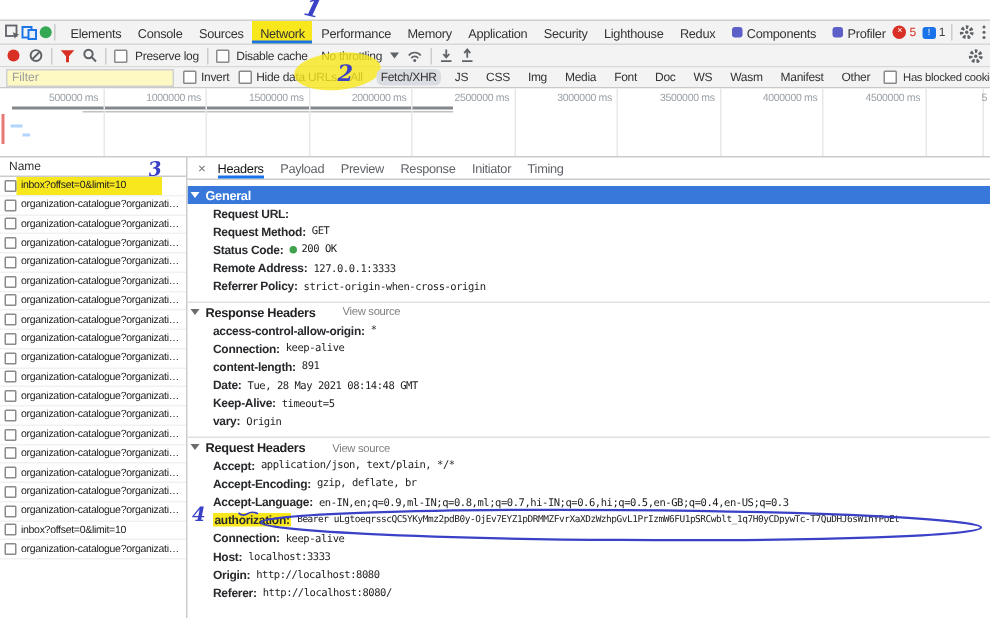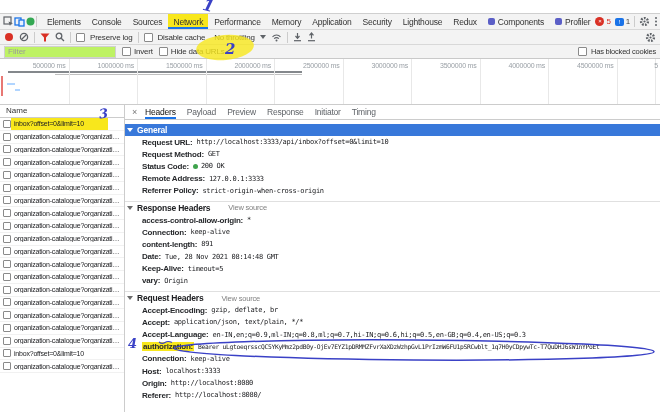"Filter" #filter-input { background: #bef264 -> #fef9c3 }
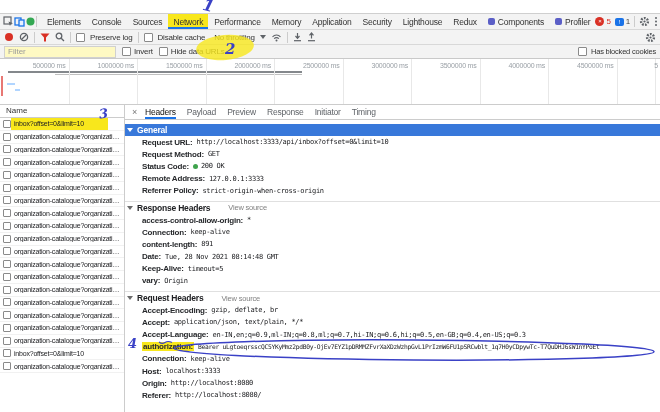"All" div { html: none -> <div> <span>All</span> <span>Fetch/XHR</span> <span>JS</span> <span>CSS</span> <span>Img</span> <span>Media</span> <span>Font</span> <span>Doc</span> <span>WS</span> <span>Wasm</span> <span>Manifest</span> <span>Other</span> </div> }
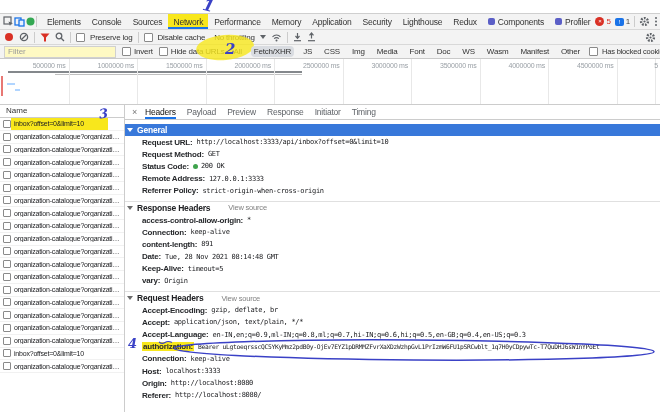"http://localhost:3333/api/inbox?offset=0" span.hval { html: <span>http://localhost:3333/api/inbox?offset=0&amp;limit=10</span> -> none }
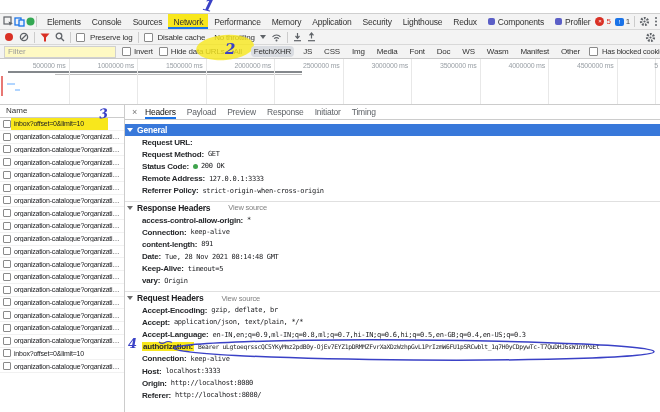"Tue, 28 Nov 2021 08:14:48" span.hval { text: Nov -> May }
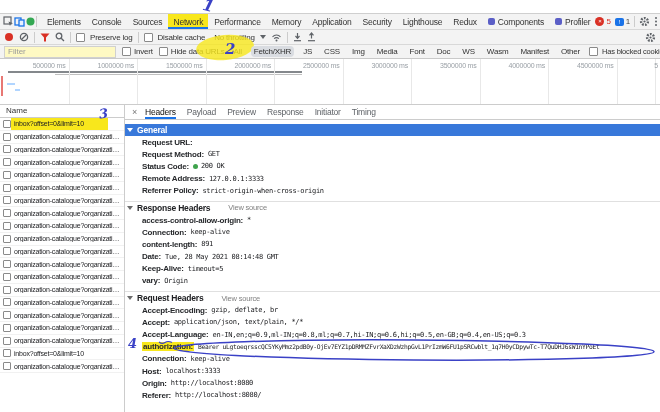"Accept-Encoding:" div.hrow { order: before "Accept:" -> after "Accept:" }
